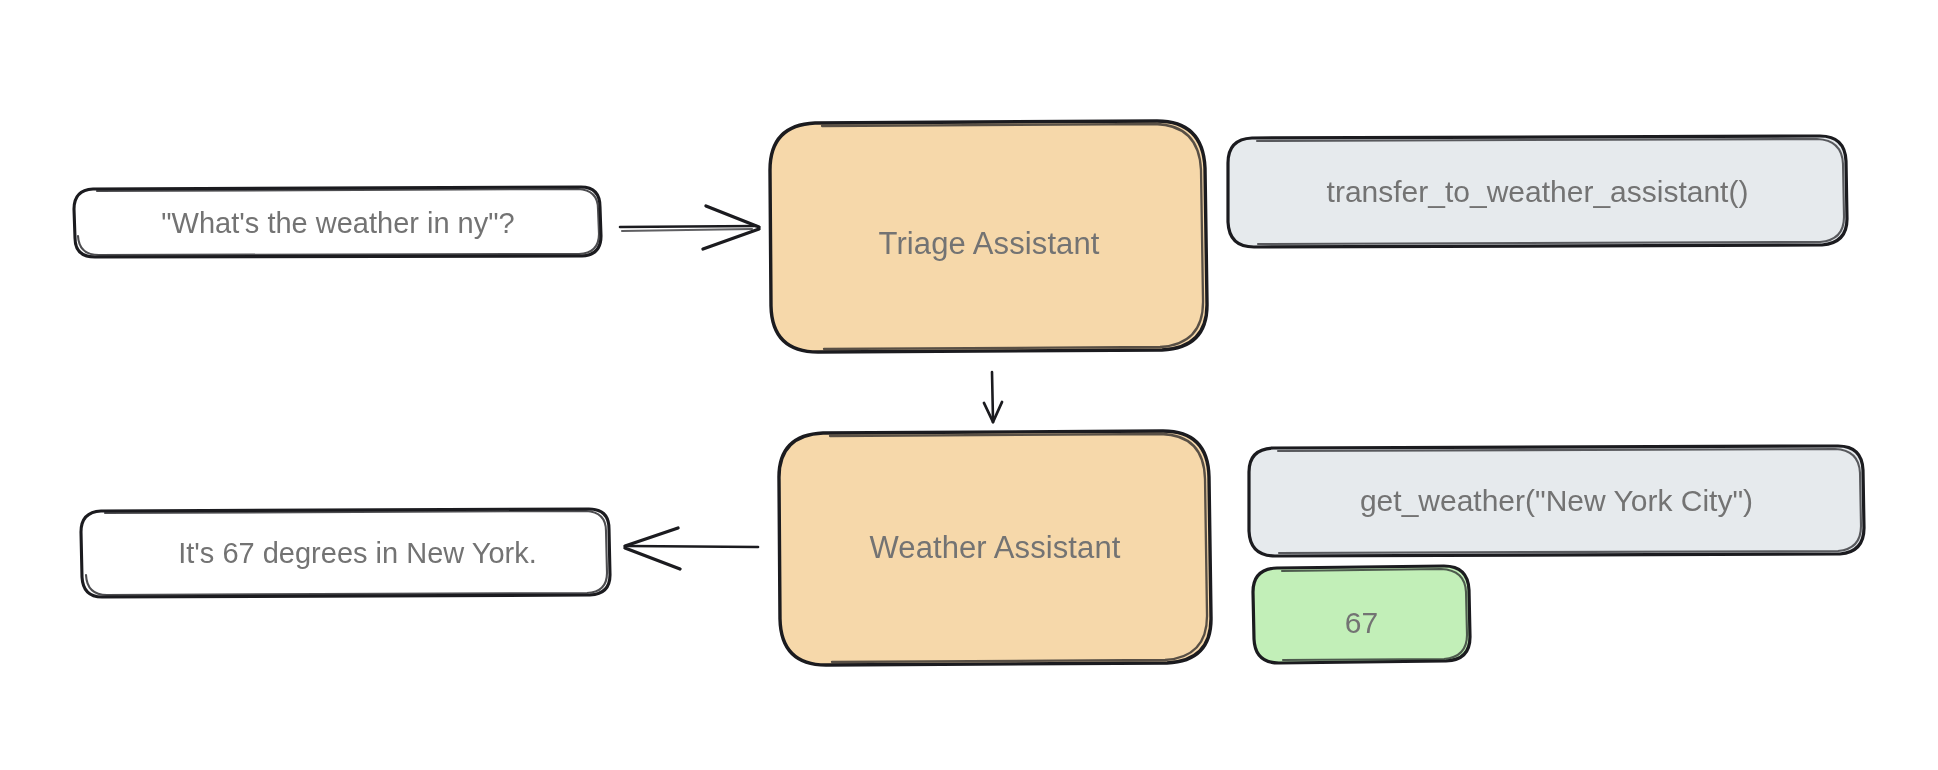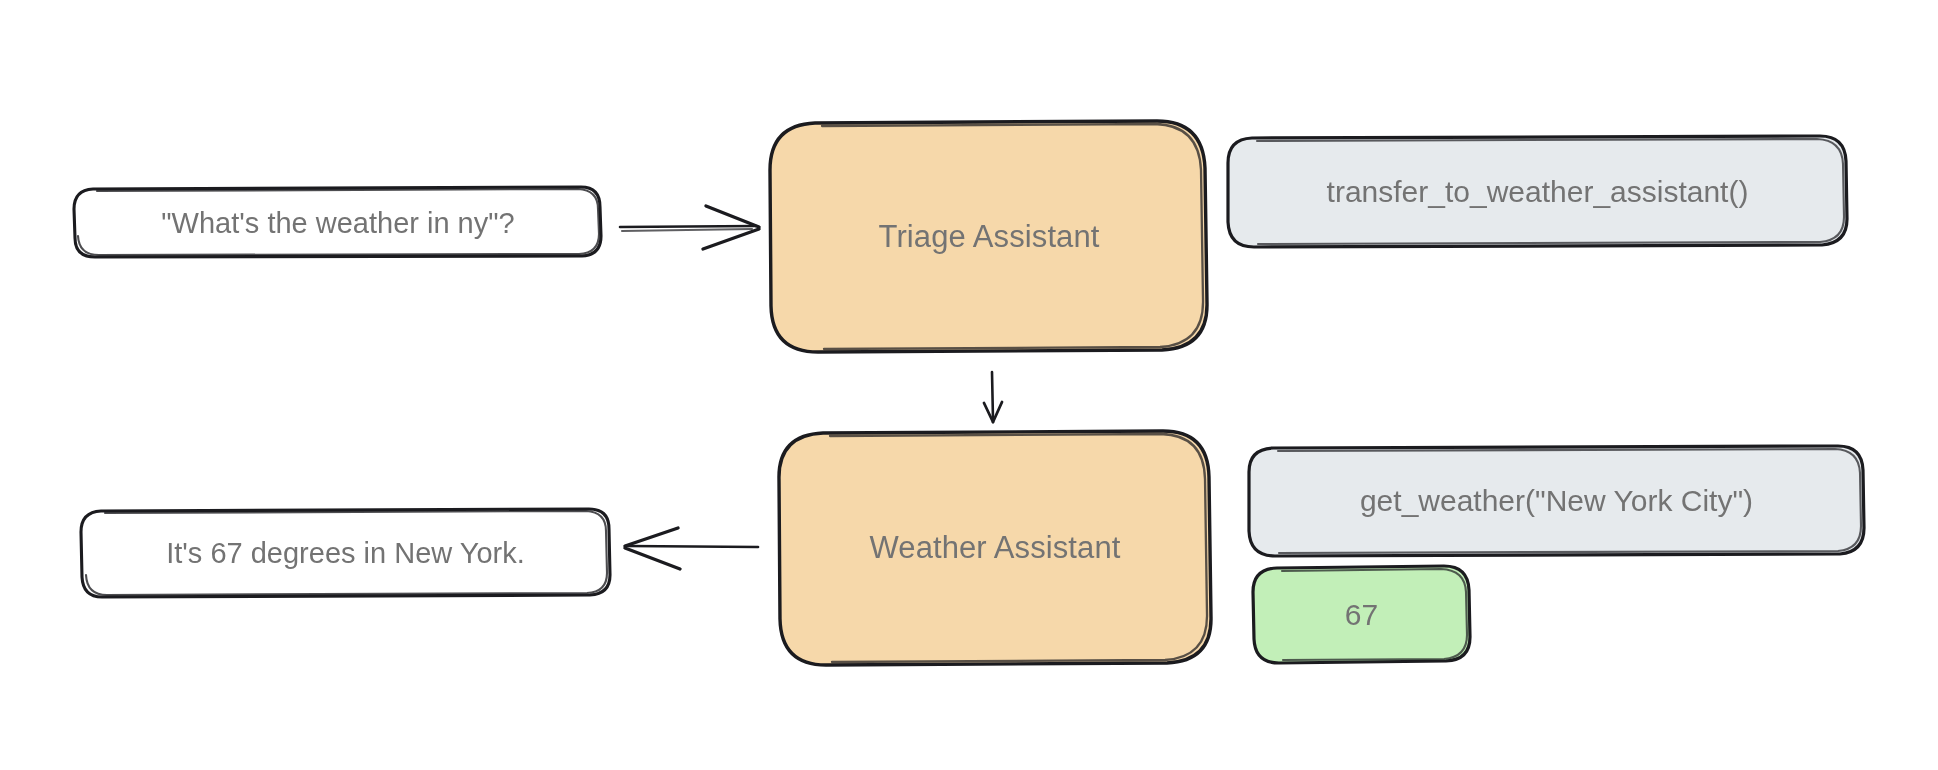"Triage Assistant" div.node-label { top: 121px -> 128px }
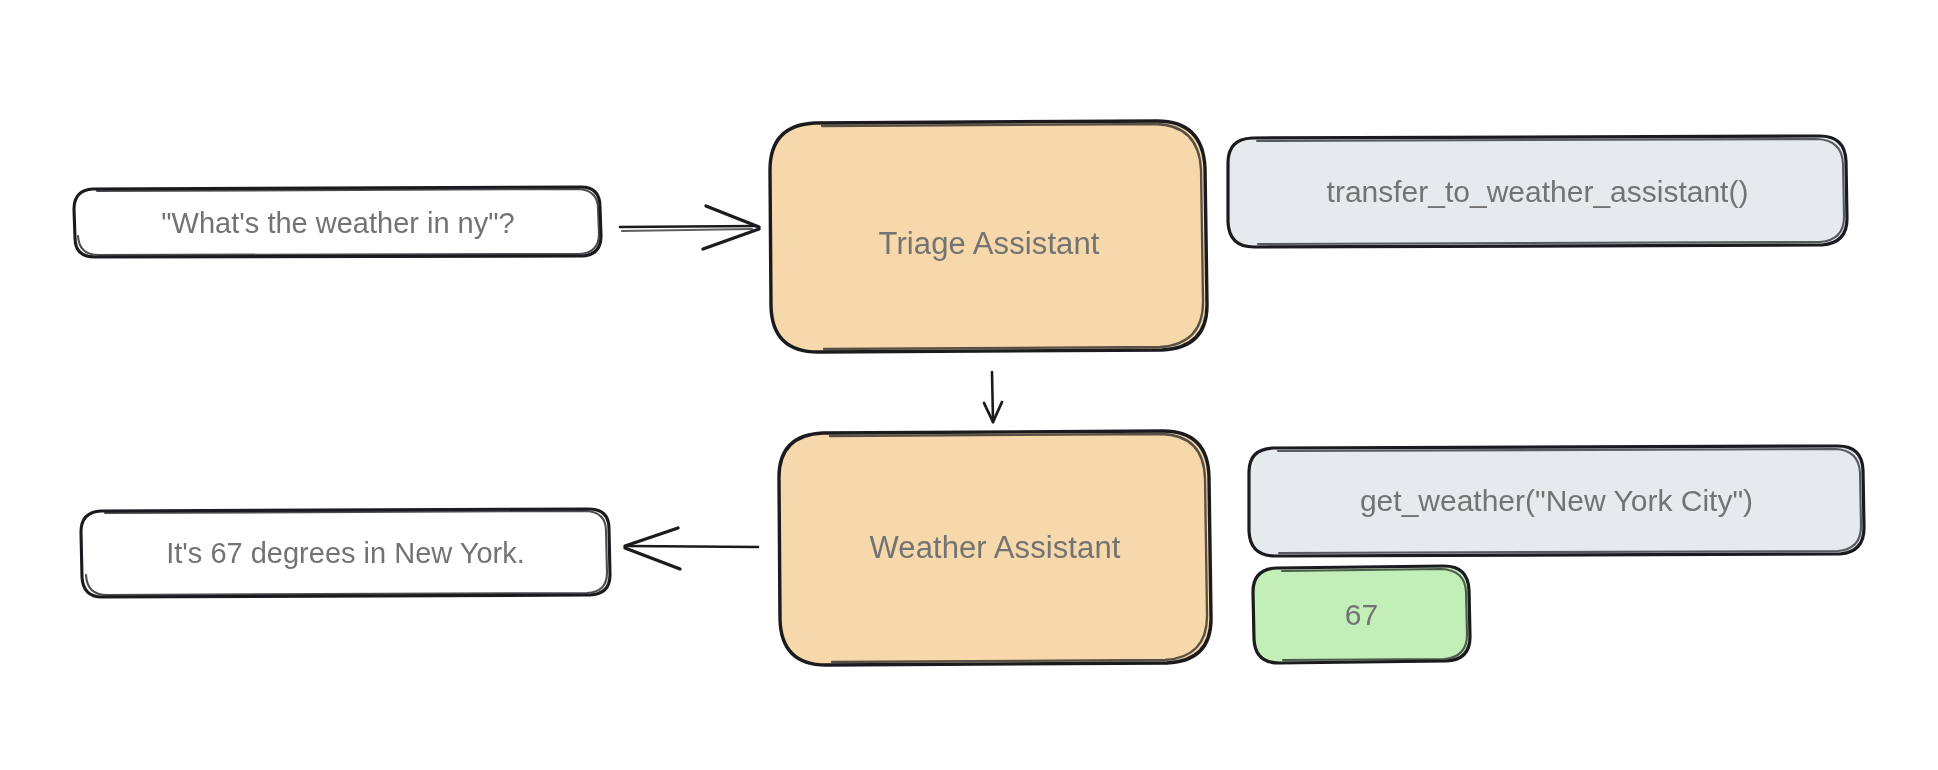"It's 67 degrees in New" div.node-label { padding-left: none -> 12px }
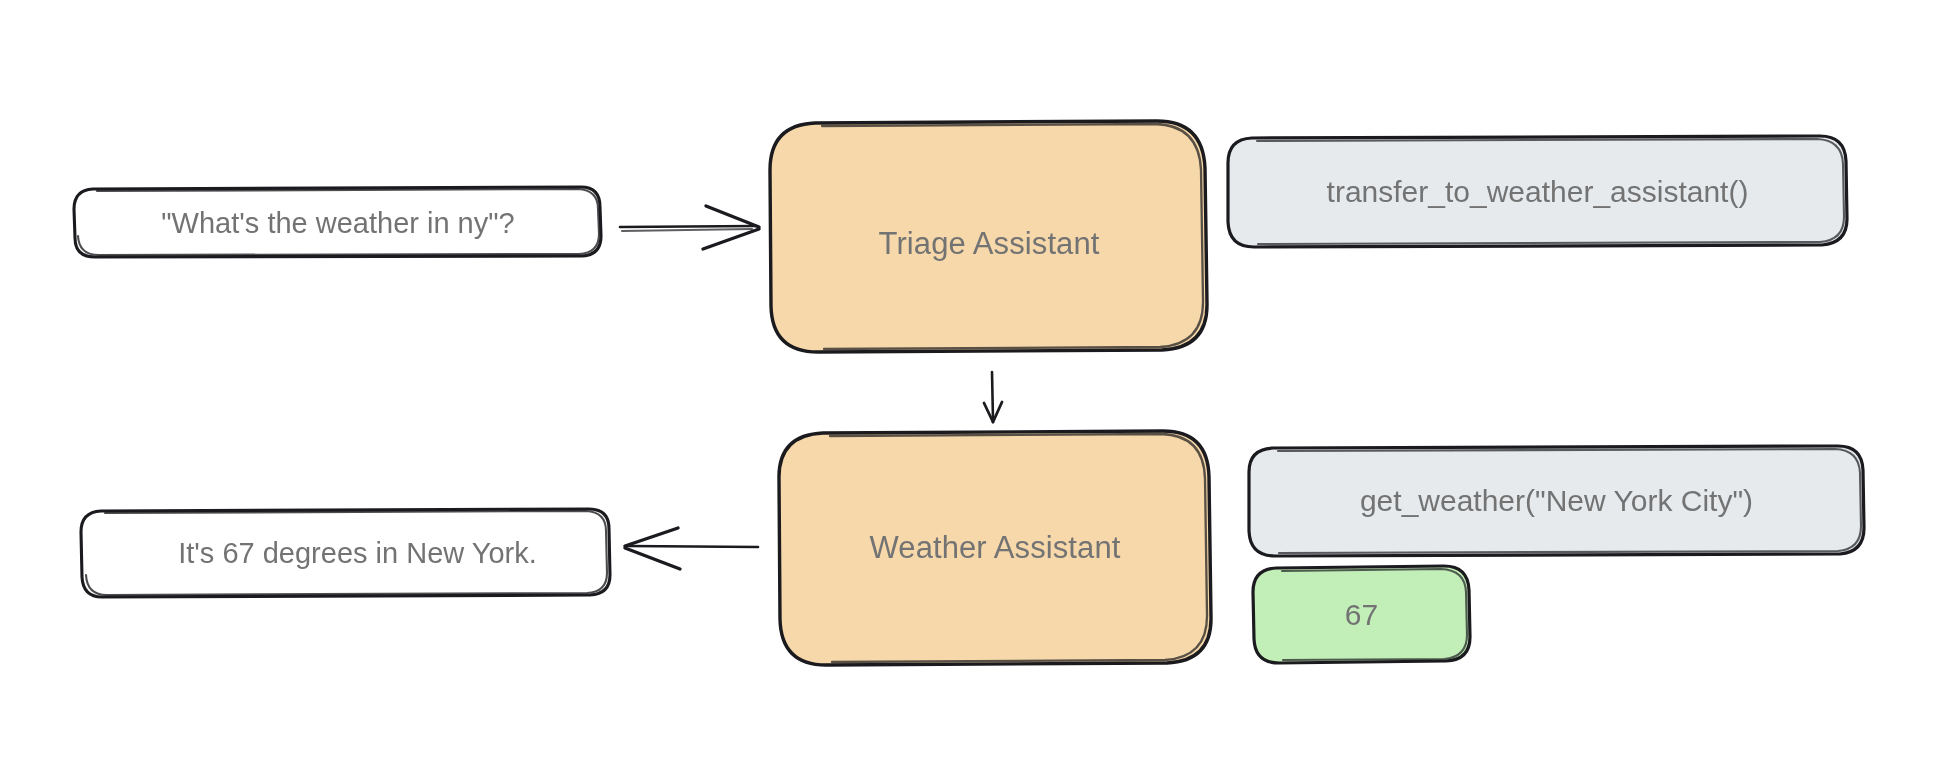"67" .result-label { margin-top: none -> 8px }
